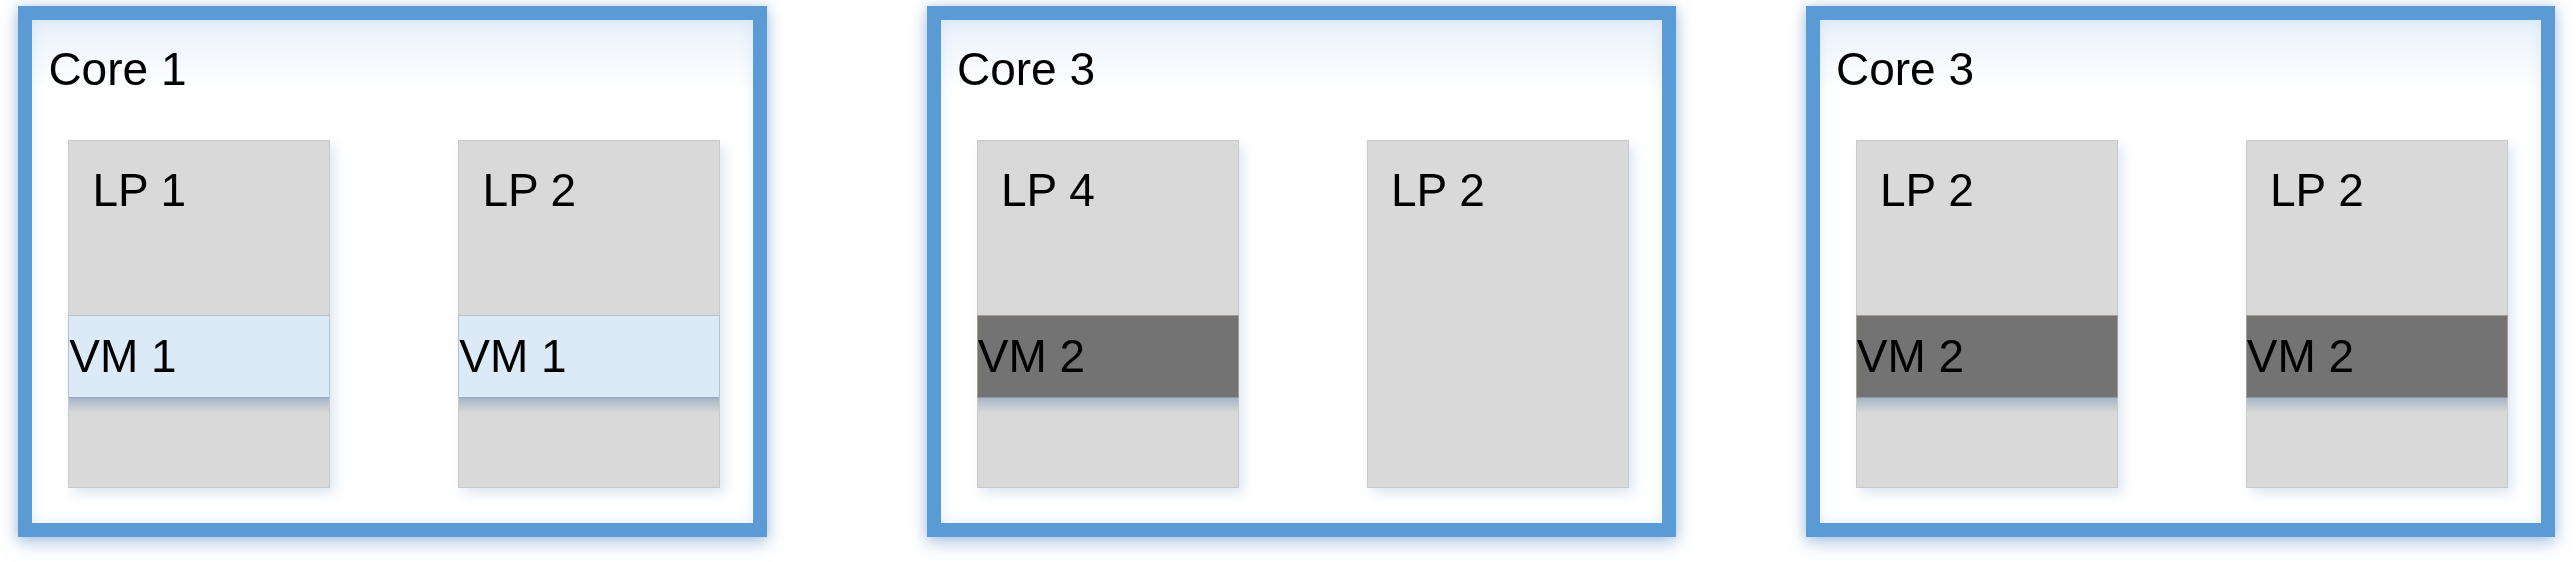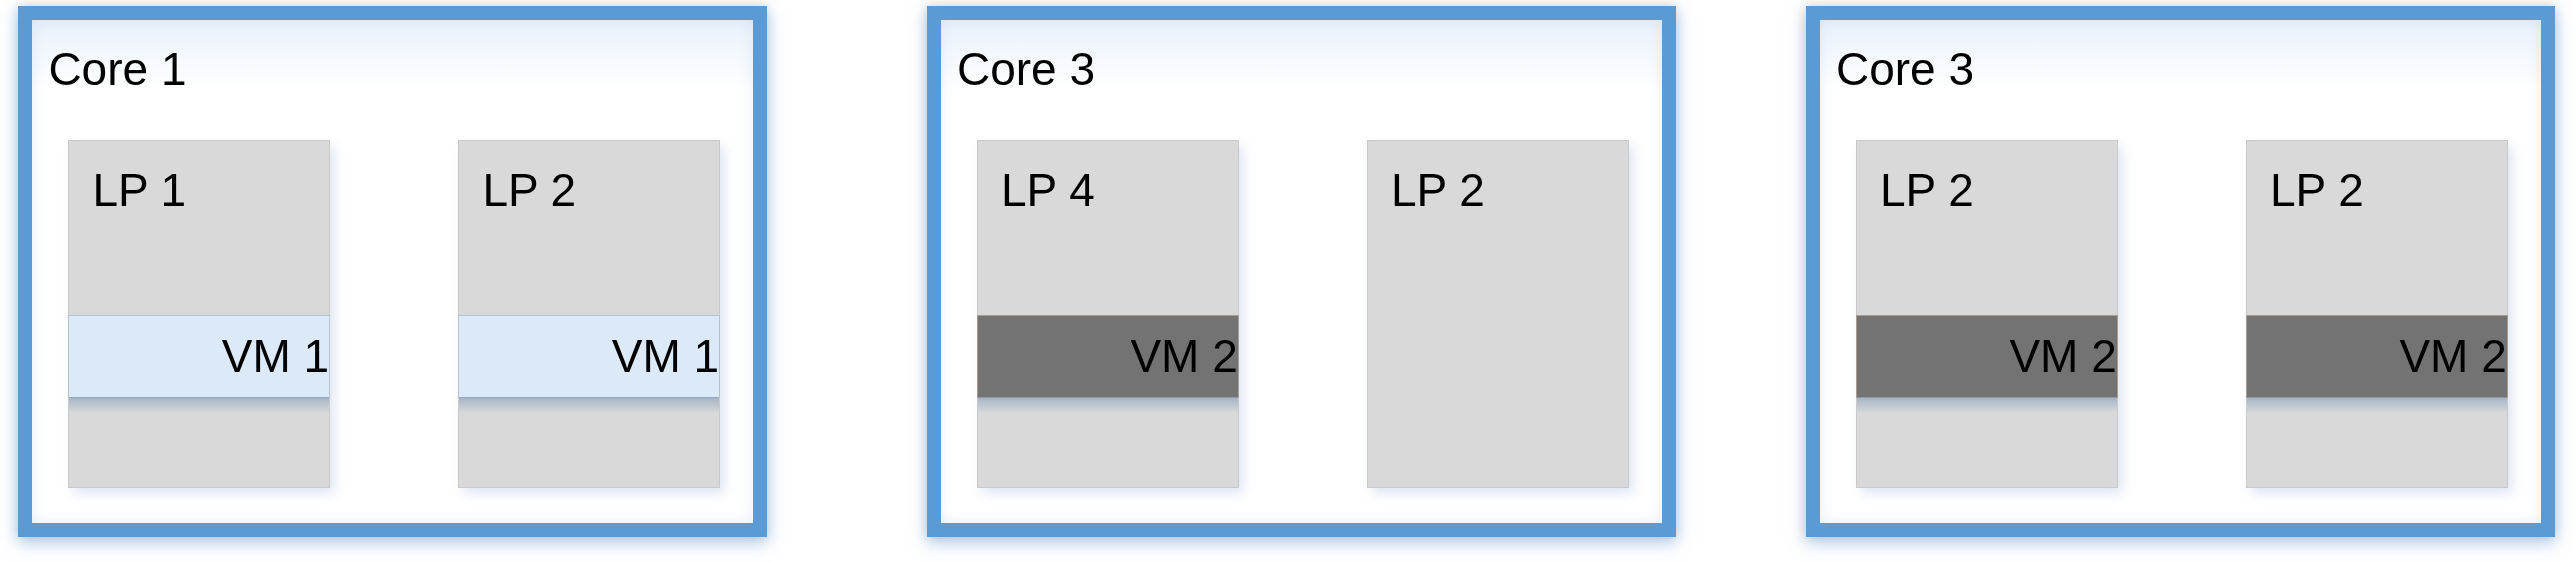"VM 1" .vm-band { justify-content: flex-end -> flex-start }
